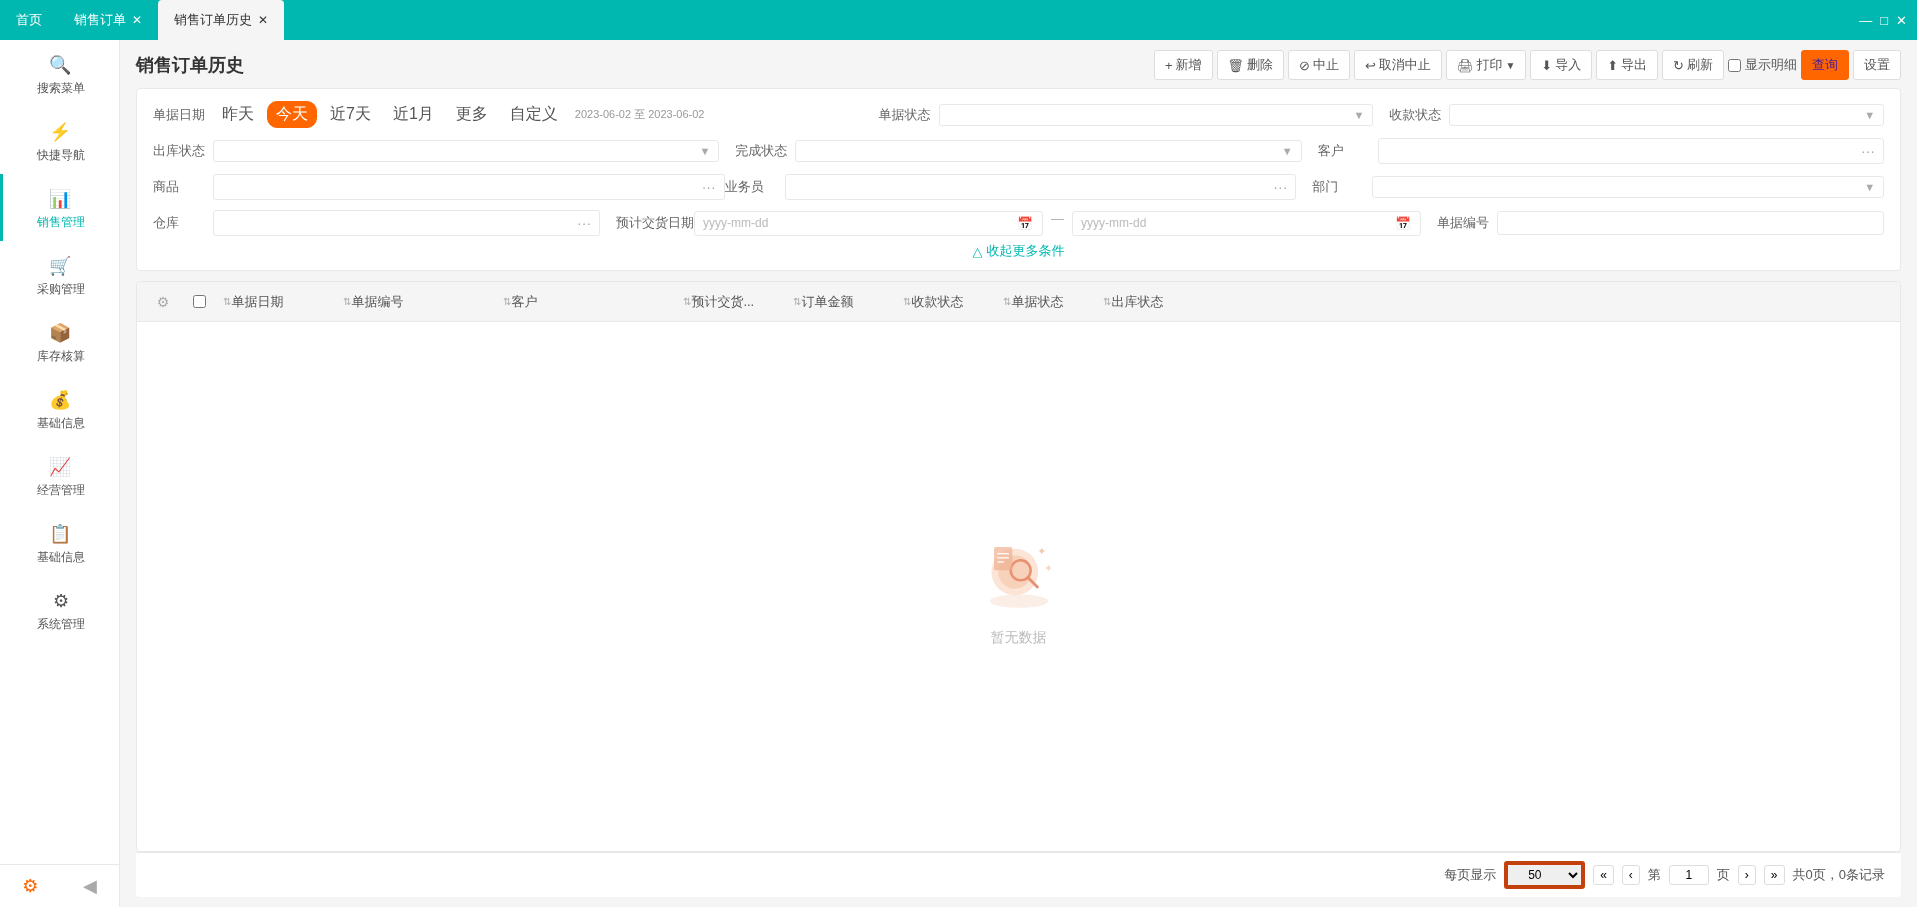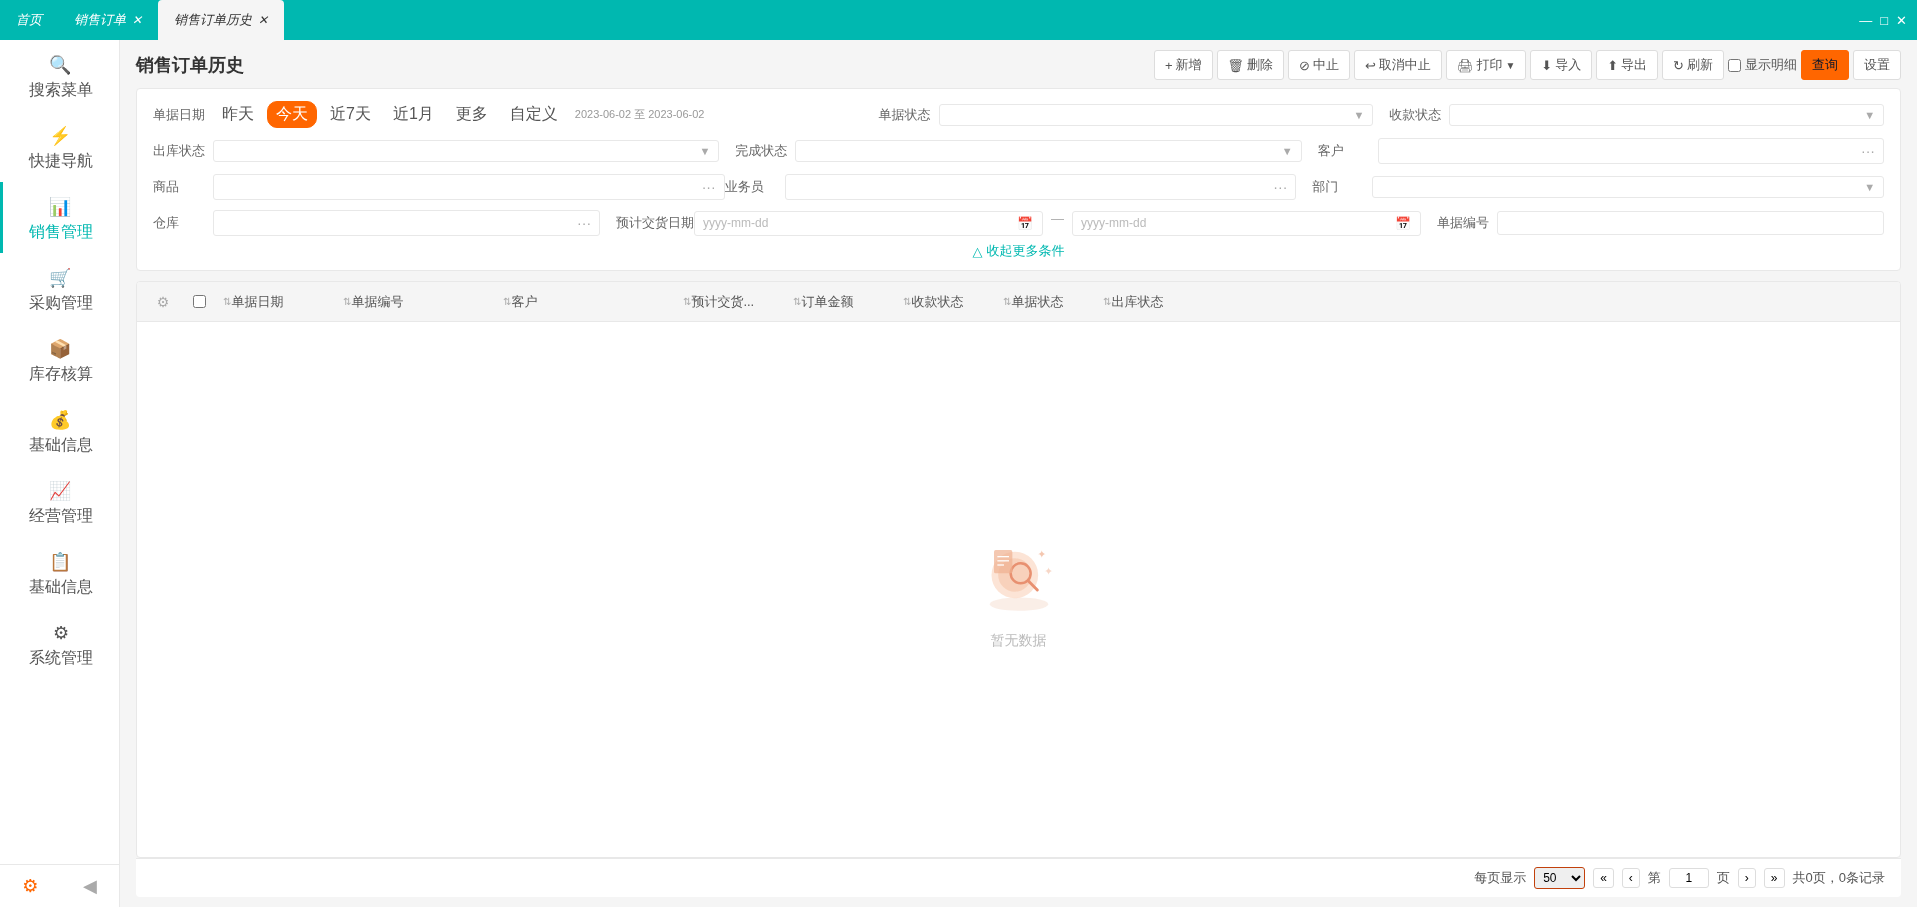"首页" .top-bar-tabs { font-style: italic -> none }
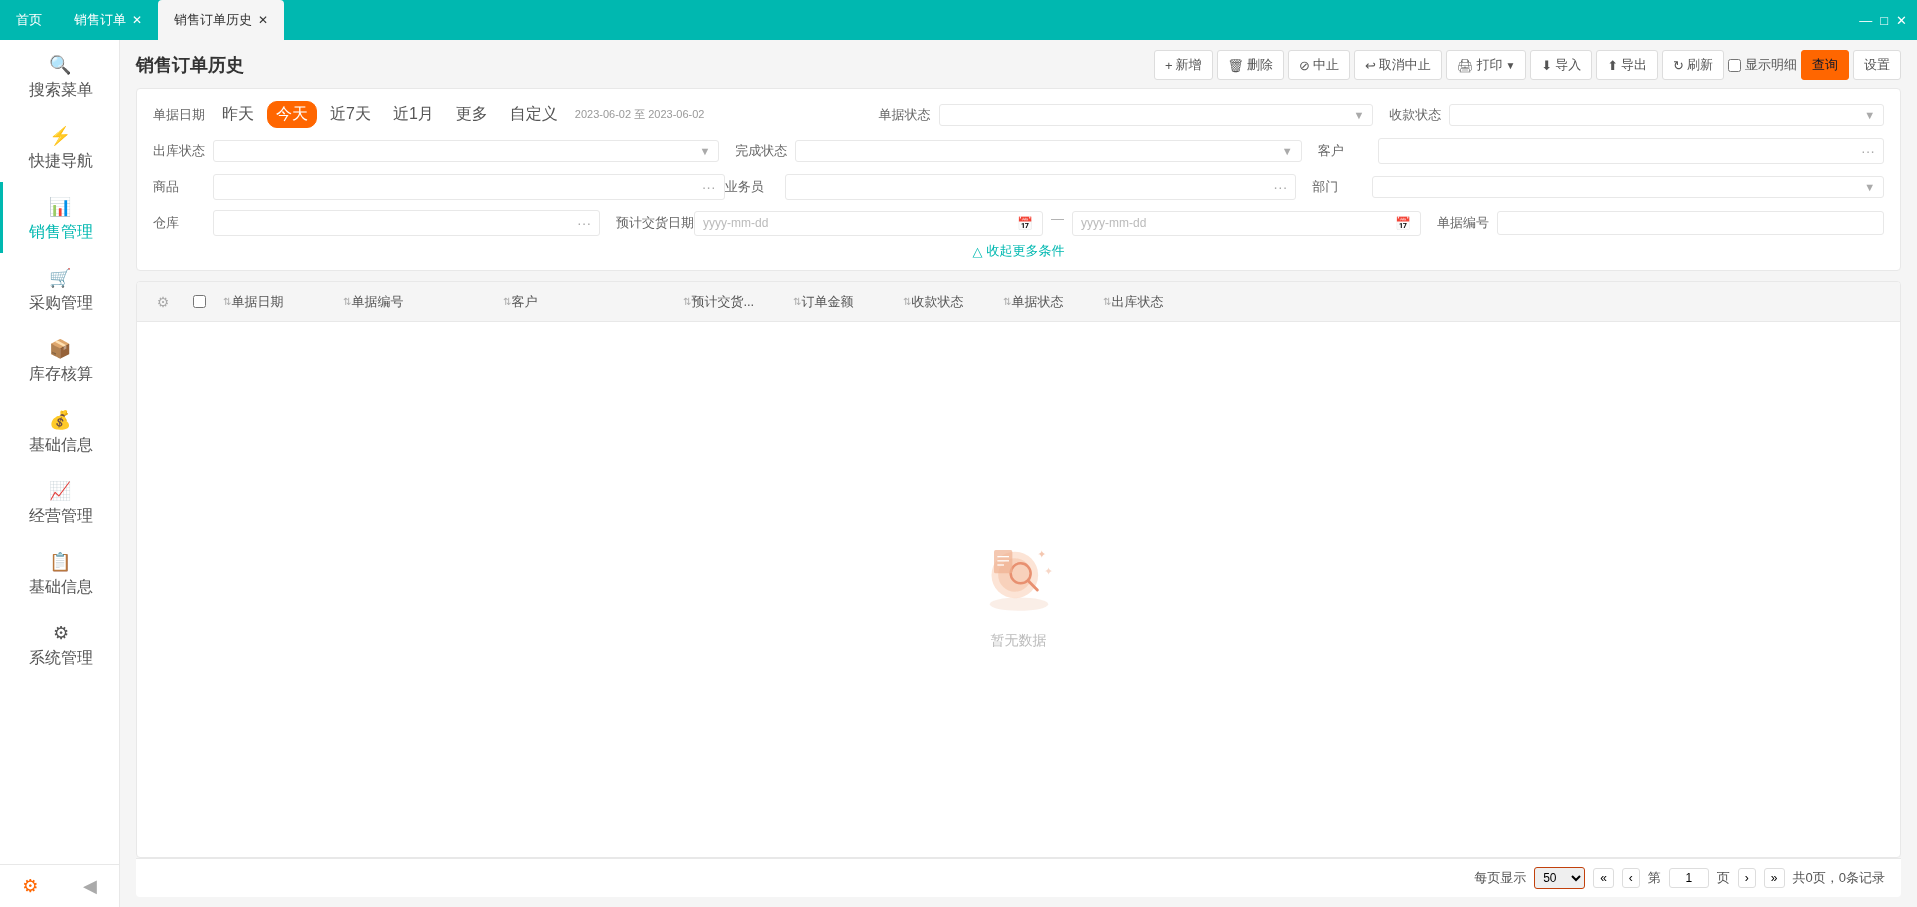"查询" .toolbar-btn.primary { color: #0f172a -> #4c1d95 }
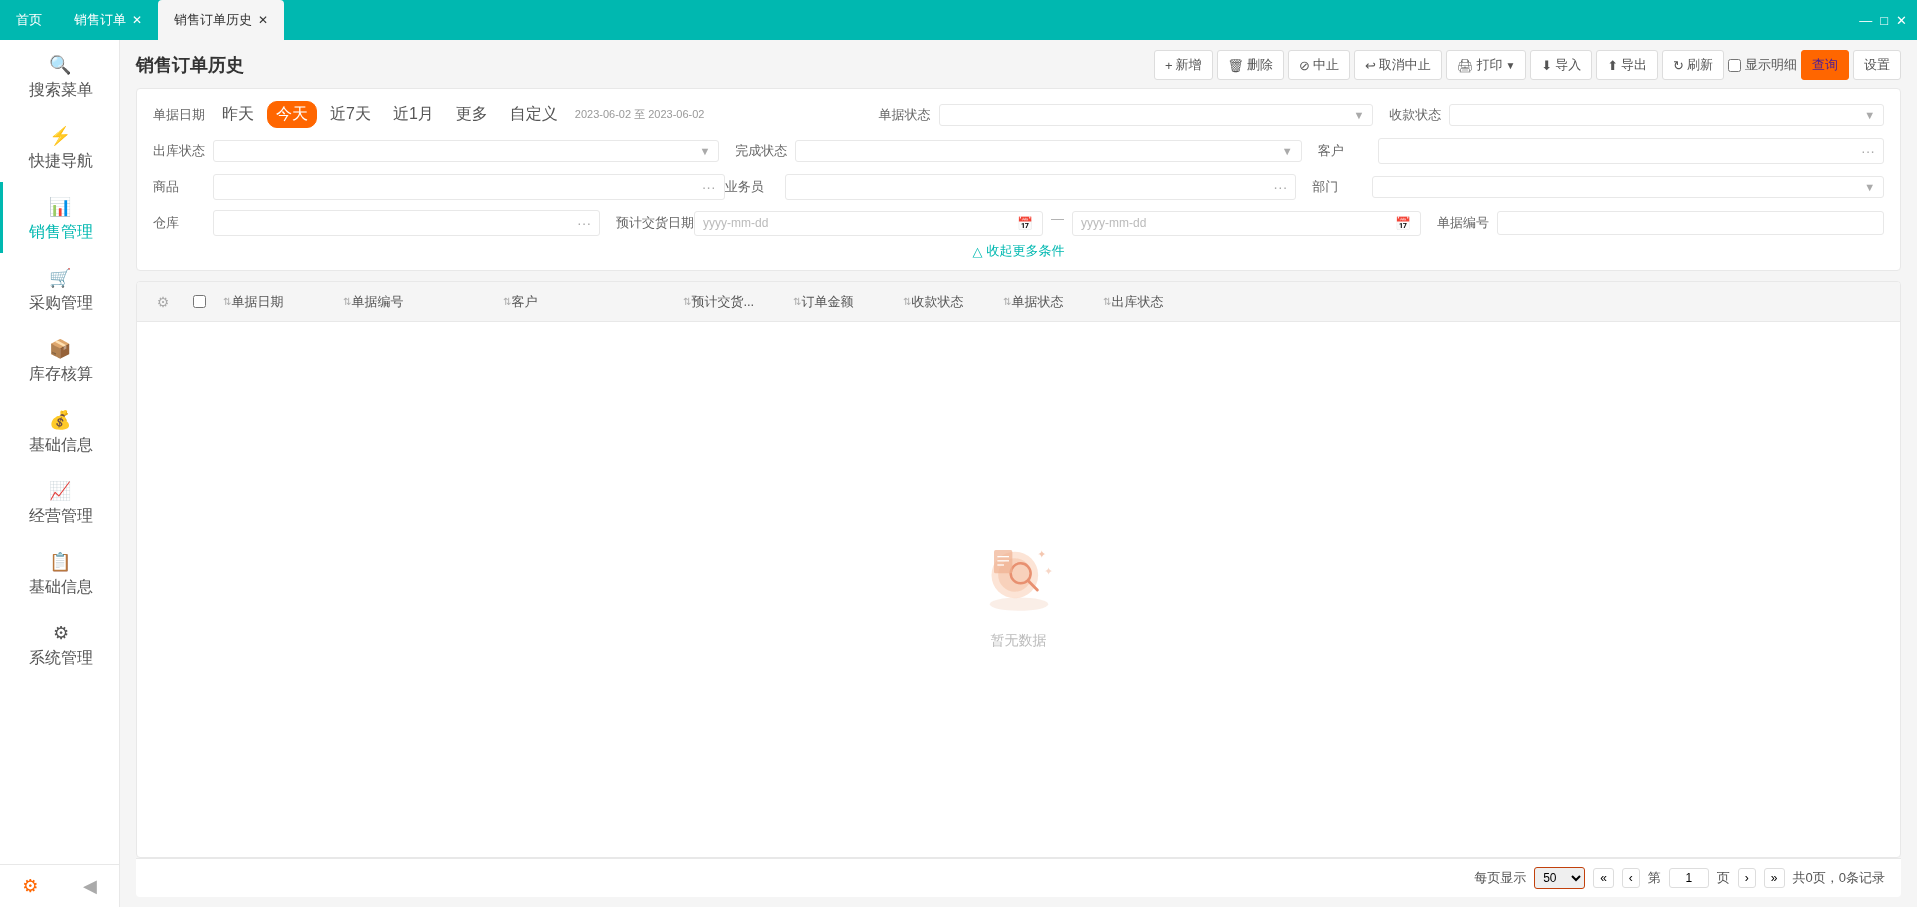"搜索菜单" .sidebar-item .label { font-size: 16px -> 12px }
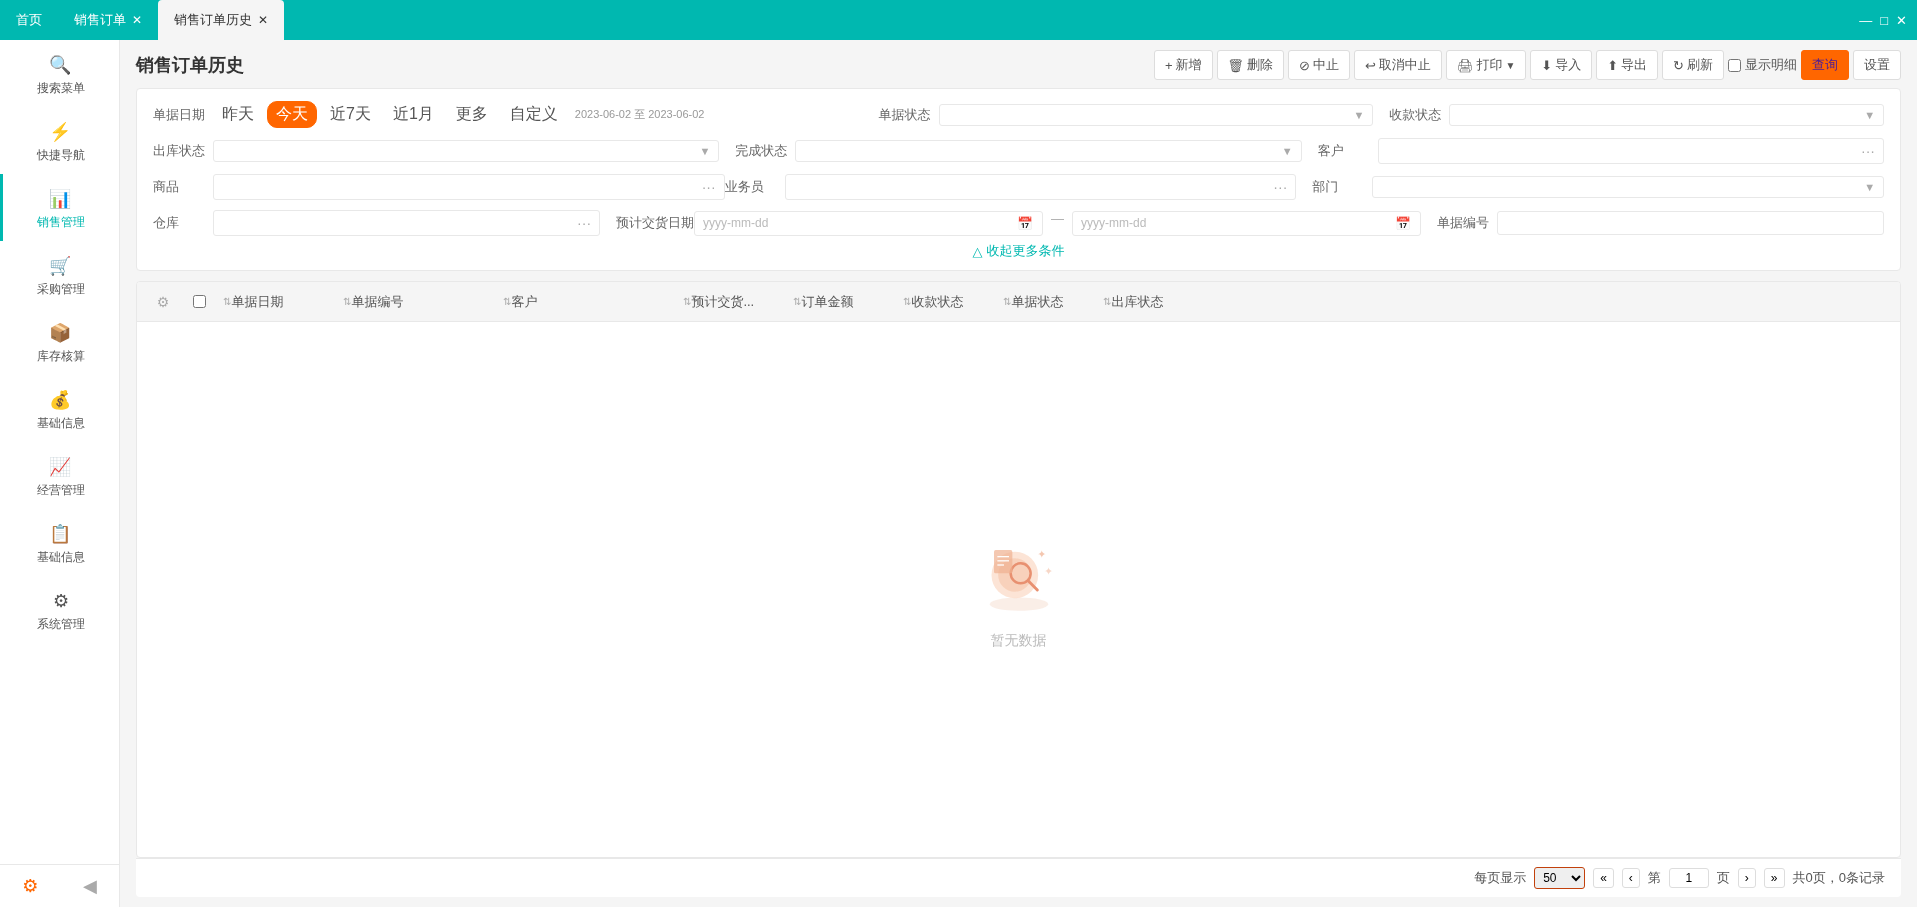"50" .page-size-select { border: 1px solid #c2410c -> 4px solid #c2410c; padding: 2px 4px -> 2px 16px }
